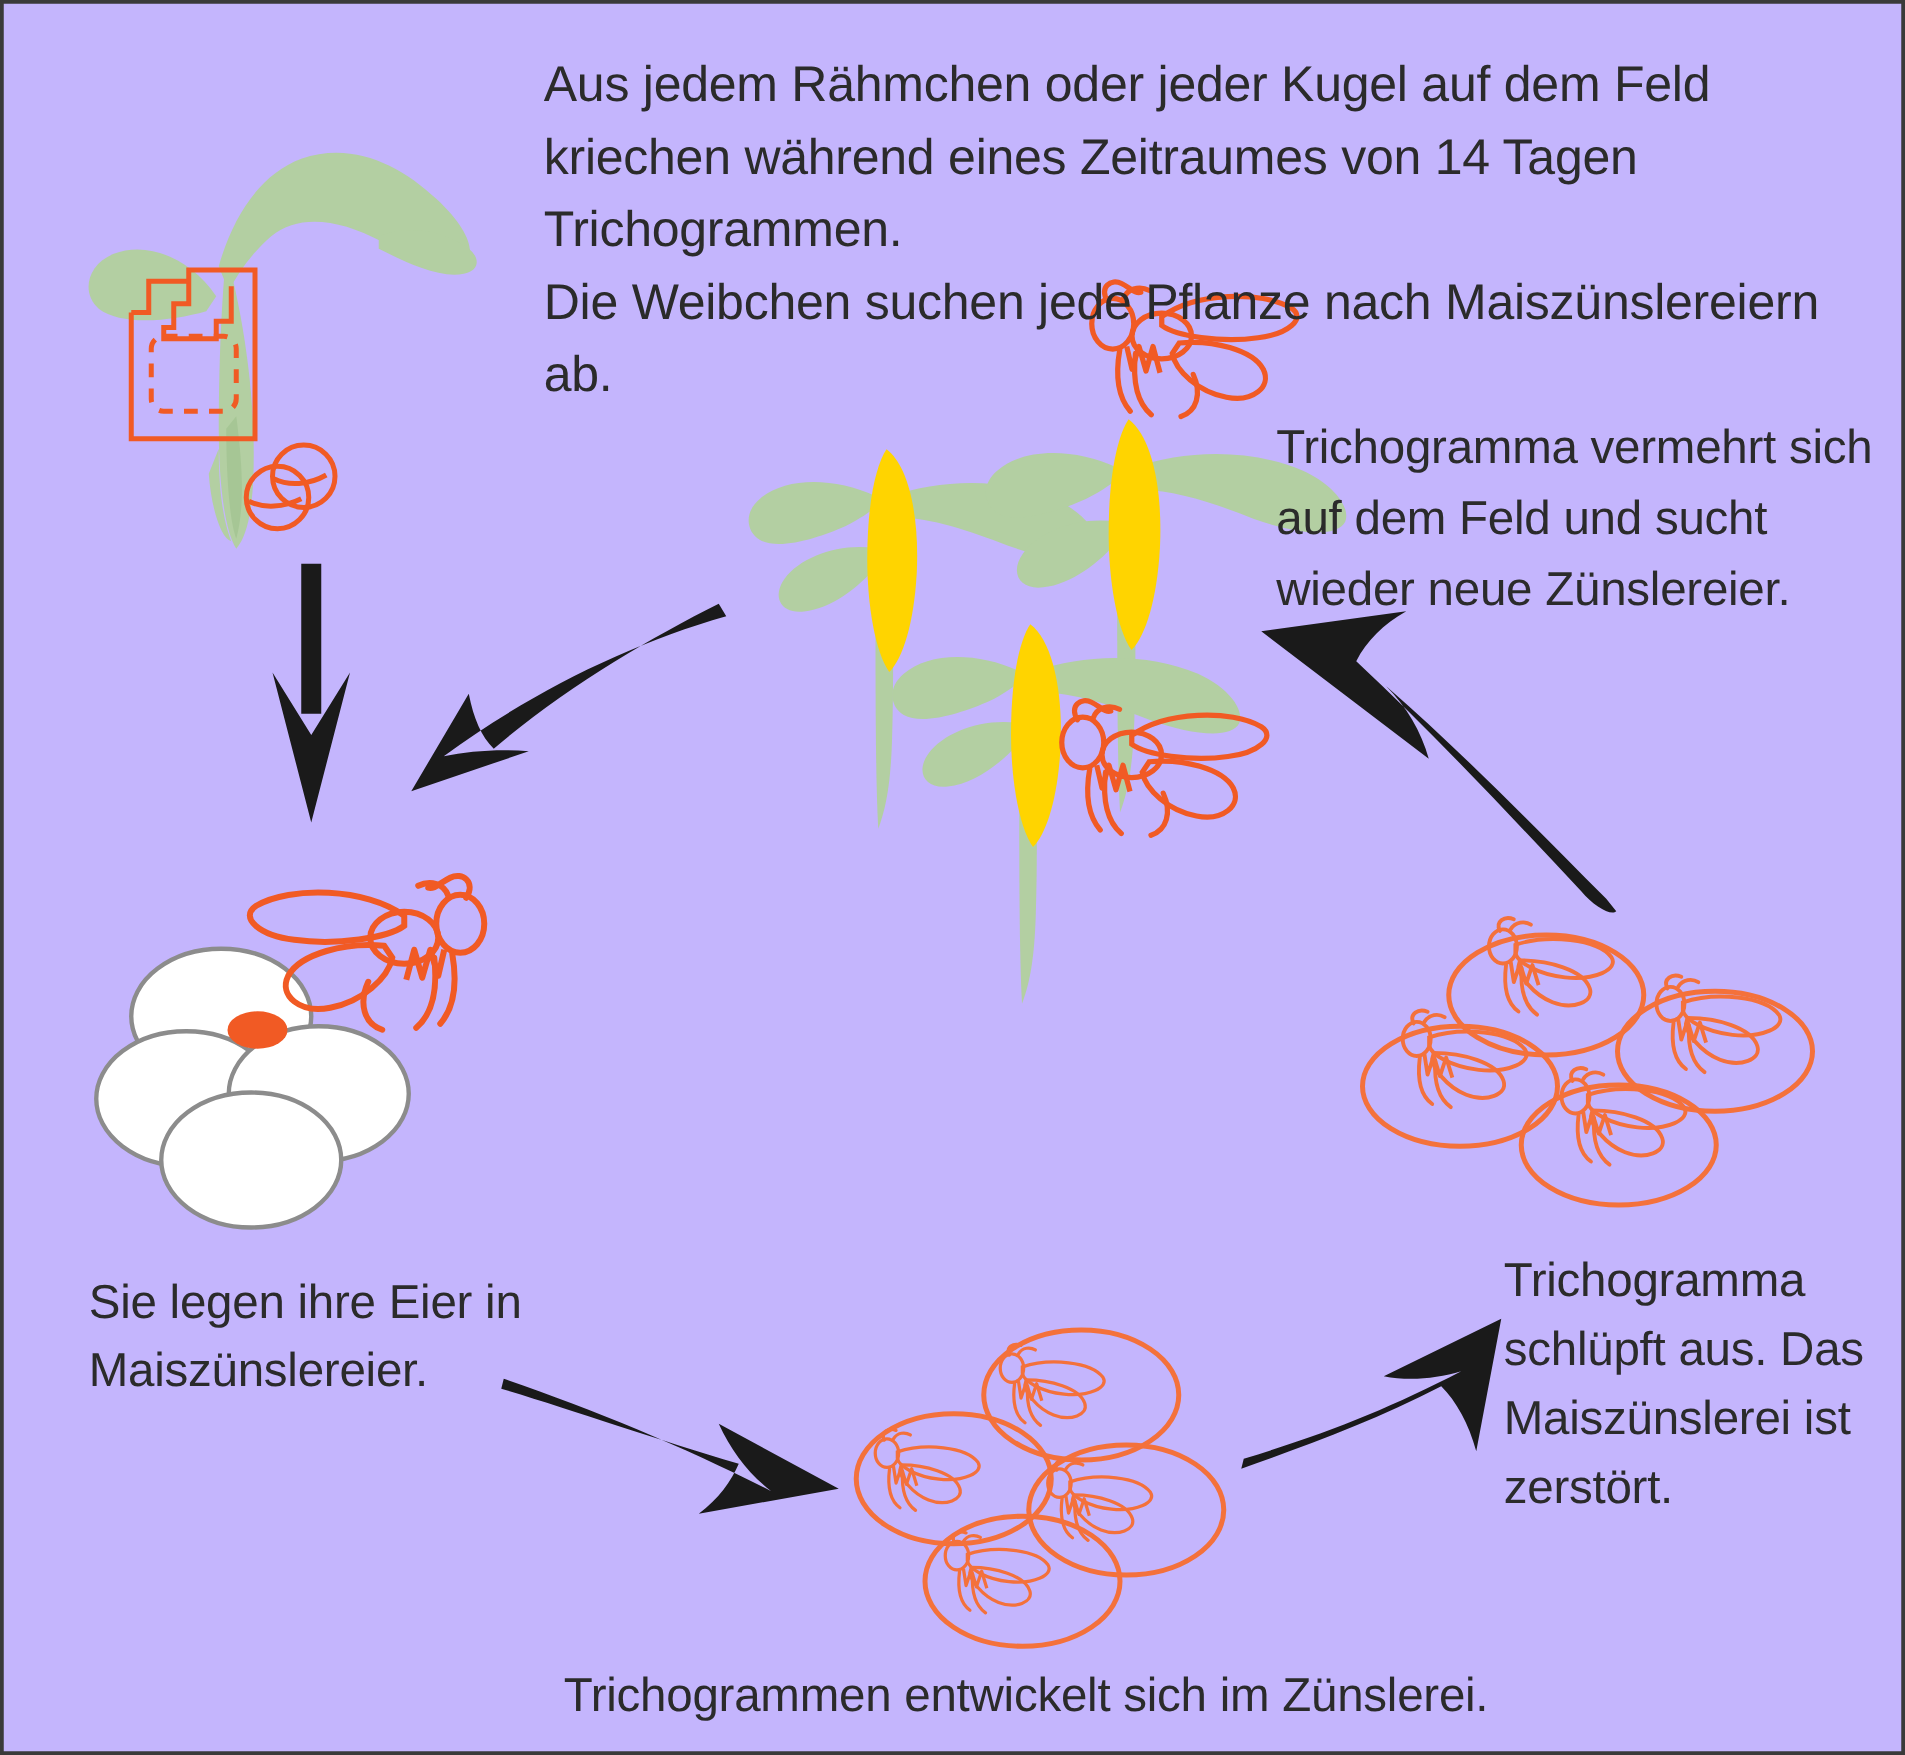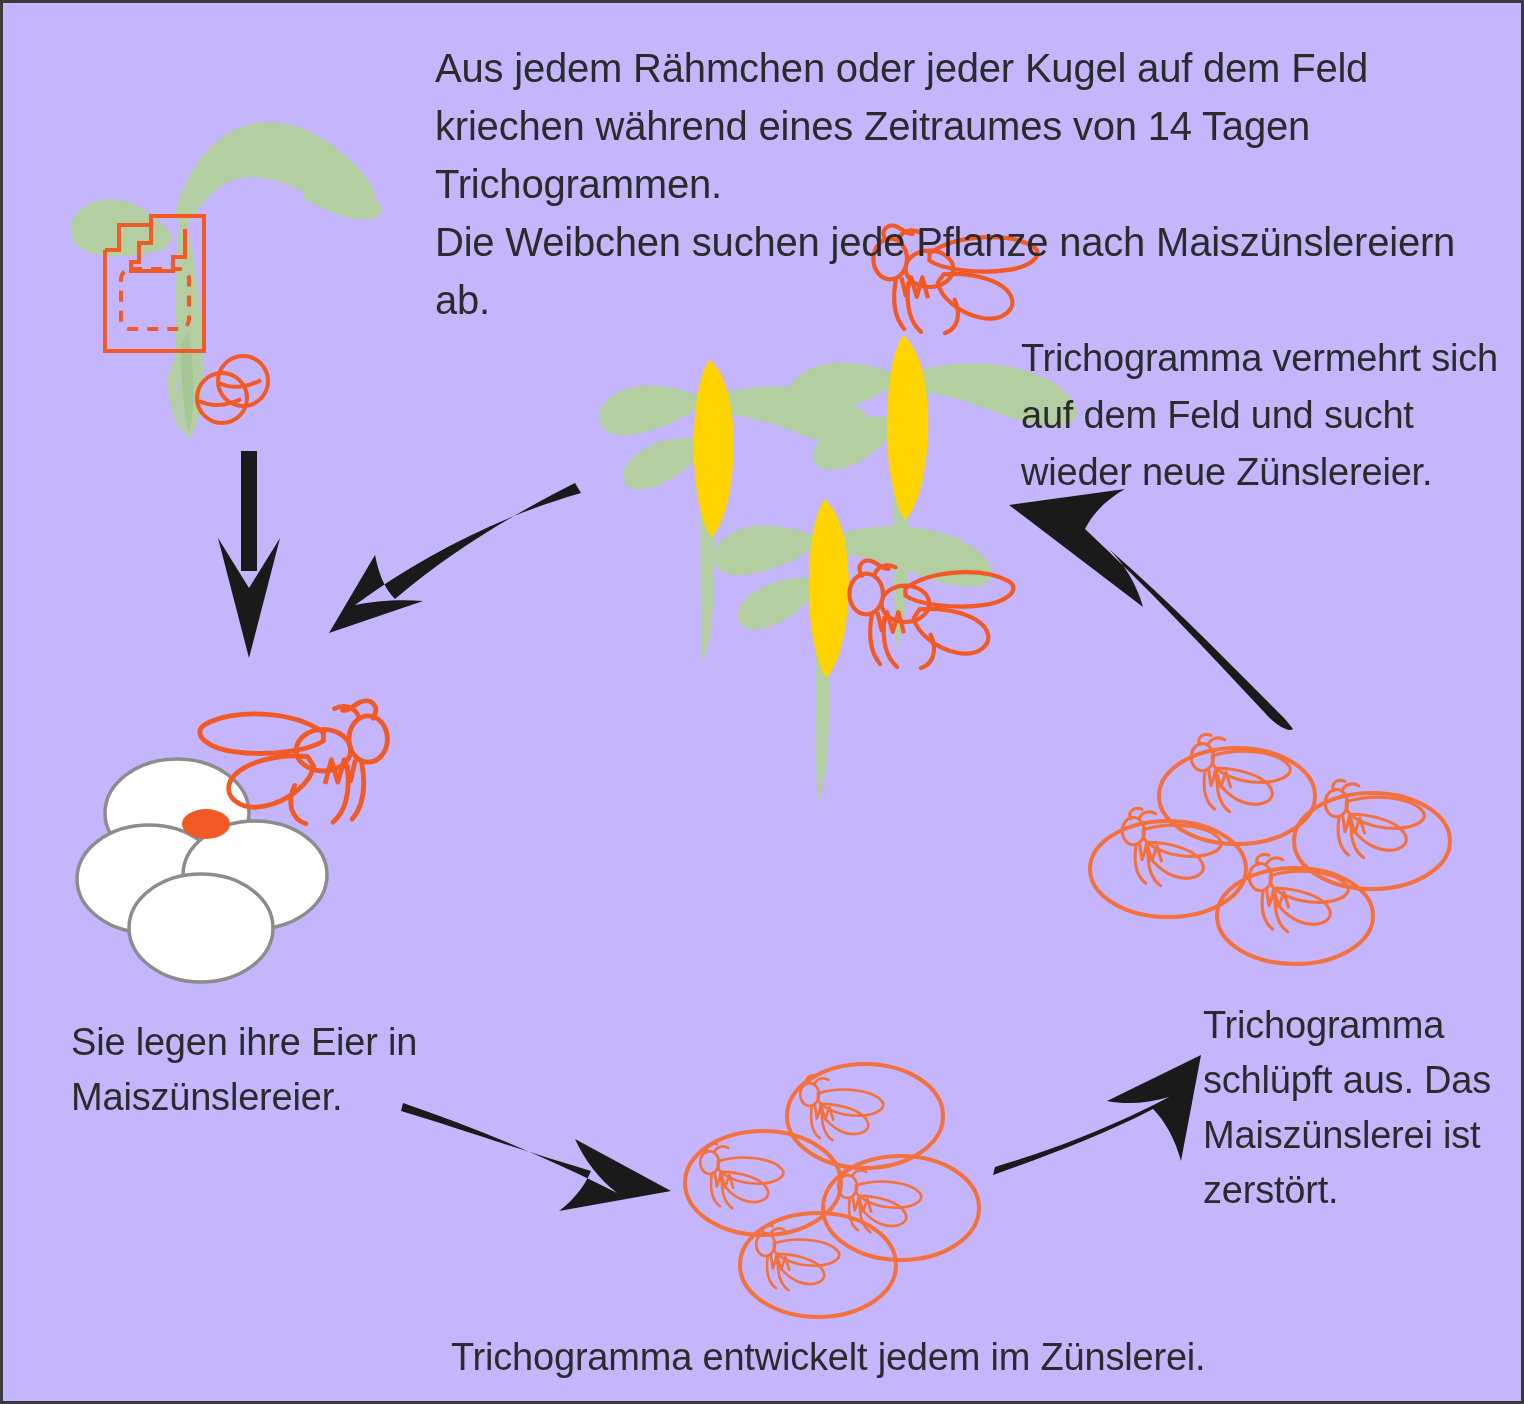"Trichogramma entwickelt jedem im" div.txt { text: Trichogramma entwickelt jedem -> Trichogrammen entwickelt sich }
